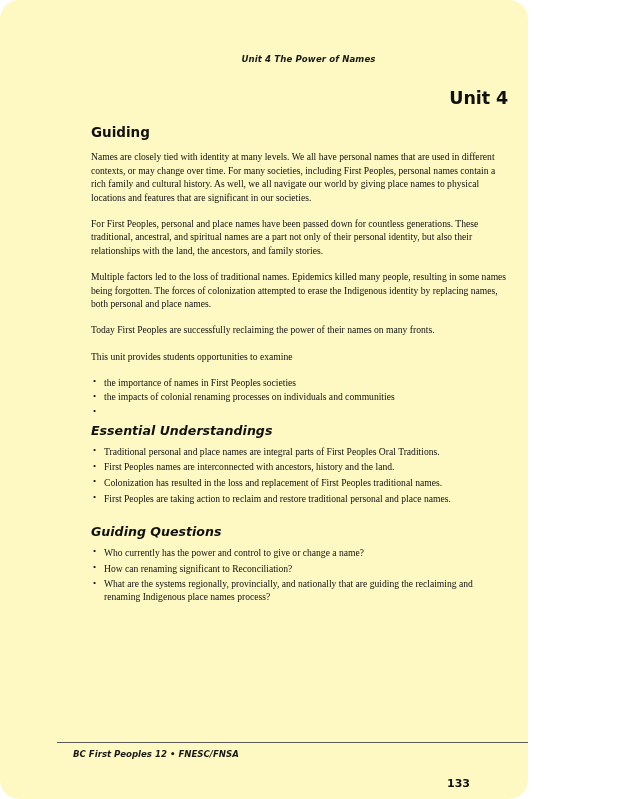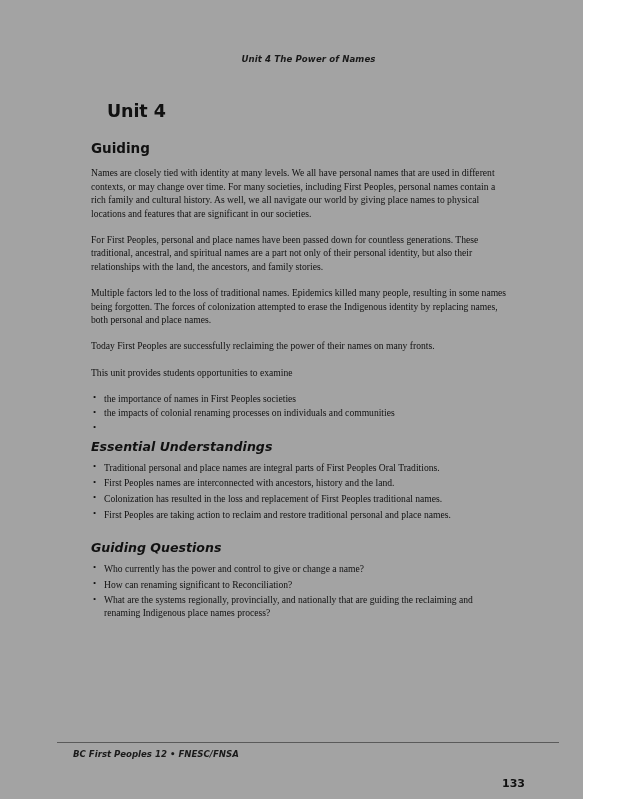"Unit 4 The Power of" .page { background: #a3a3a3 -> #fef9c3; border-radius: none -> 19px; width: 583px -> 528px }
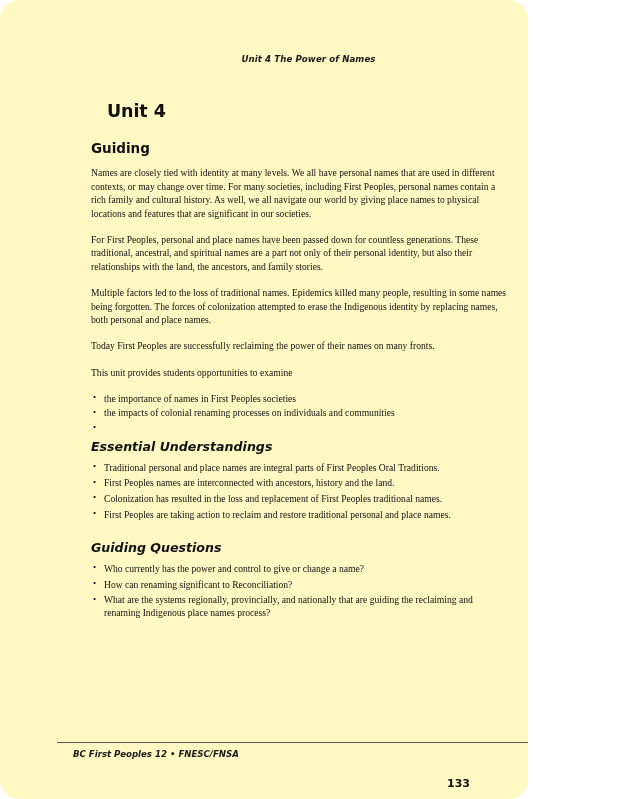"Unit 4" .unit-number { margin: 16px -> 3px; text-align: none -> right }
